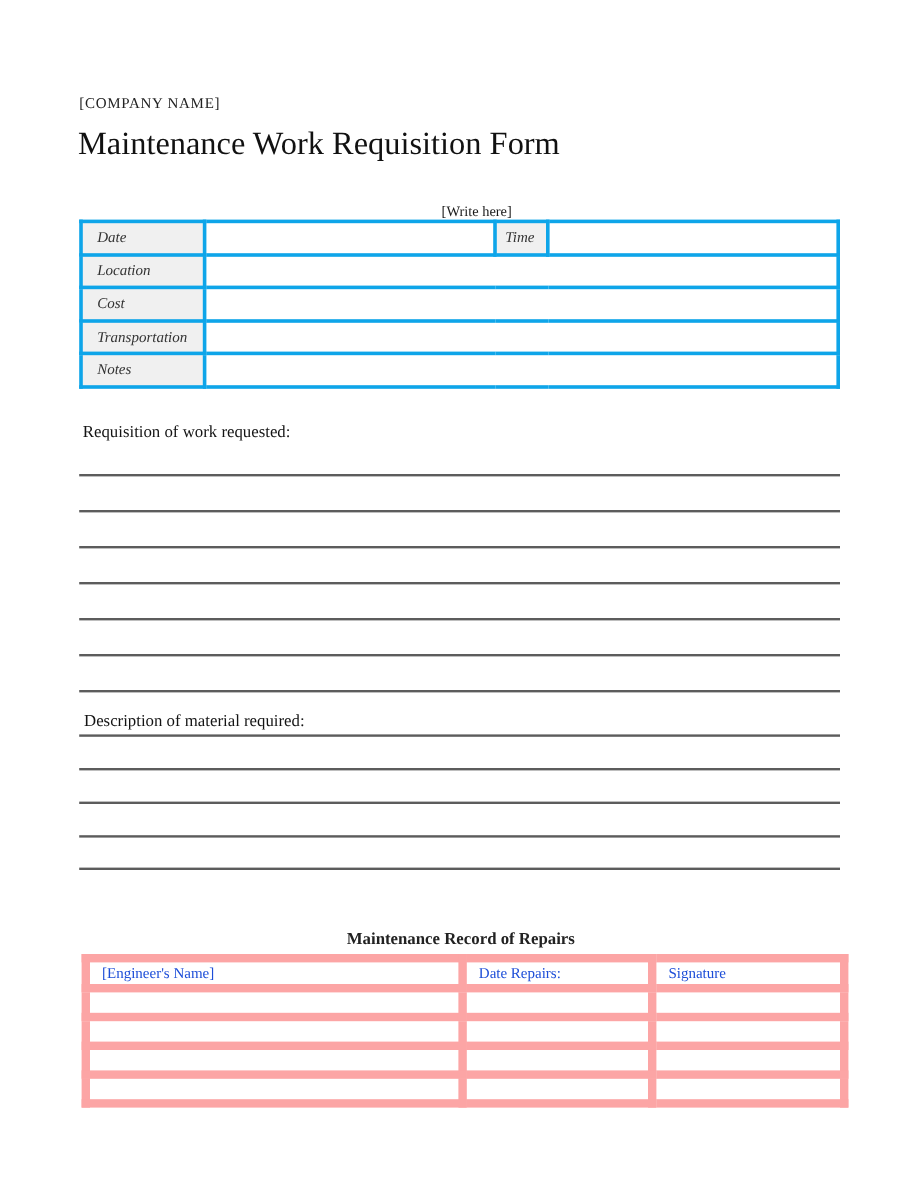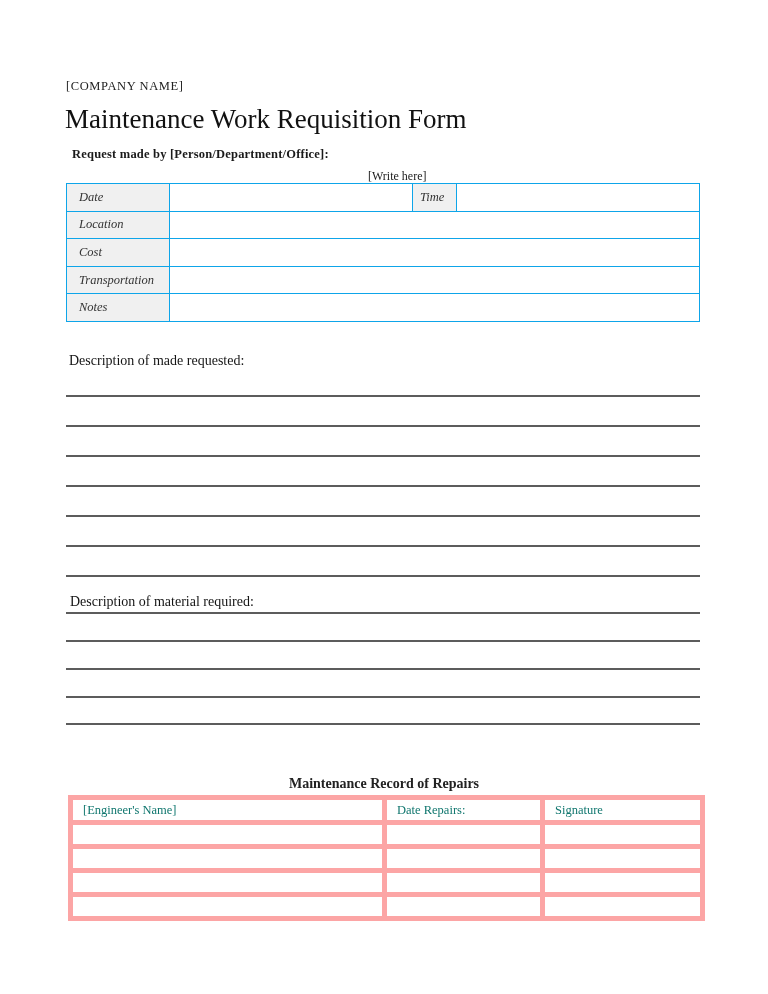"Request made by" span.request-label { html: <span>Request made by [Person/Department/Office]:</span> -> none }
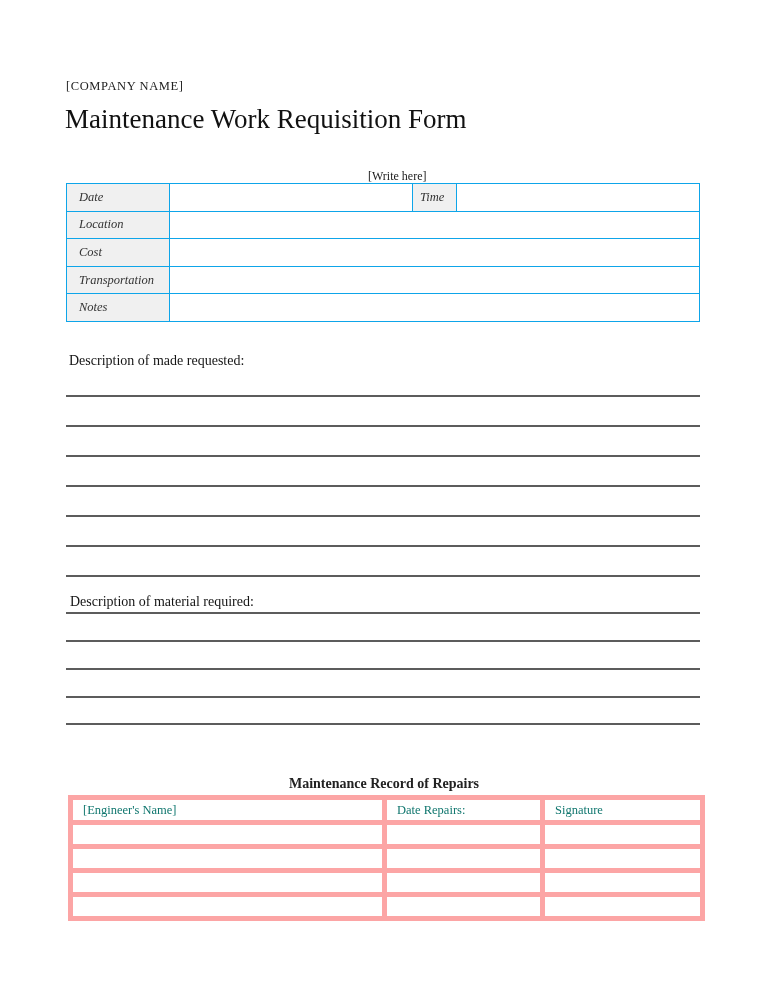"Date" .detail-table td { border: 1px solid #0ea5e9 -> 3px solid #0ea5e9 }
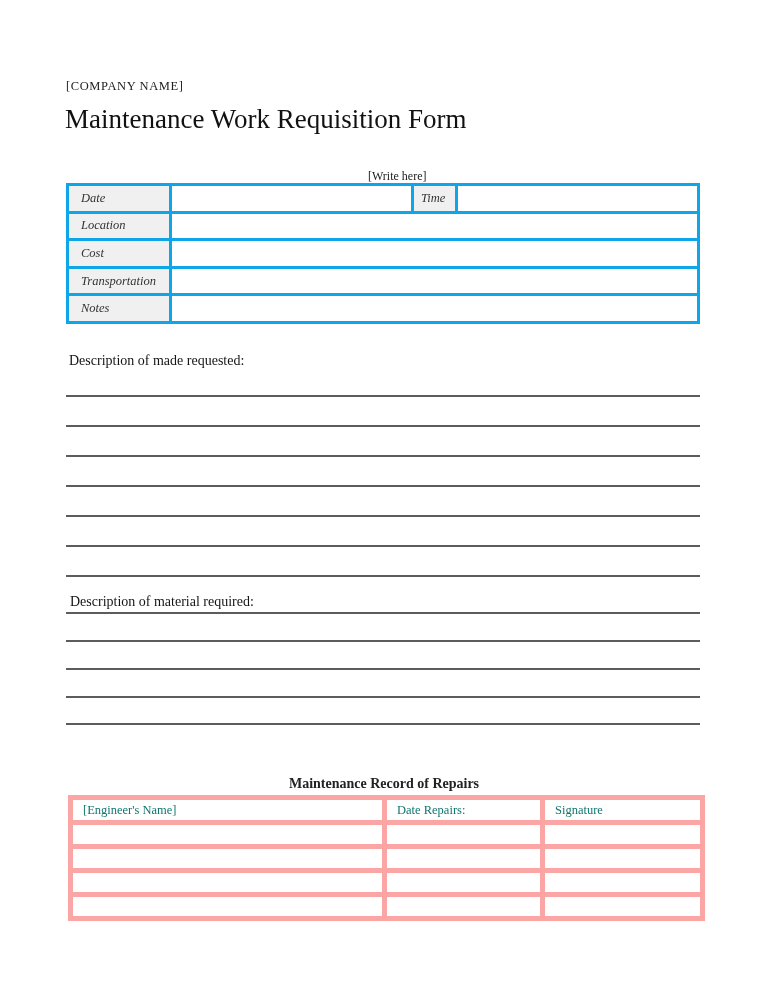"Description of made requested:" div.section-label { text: Description of made -> Requisition of work }
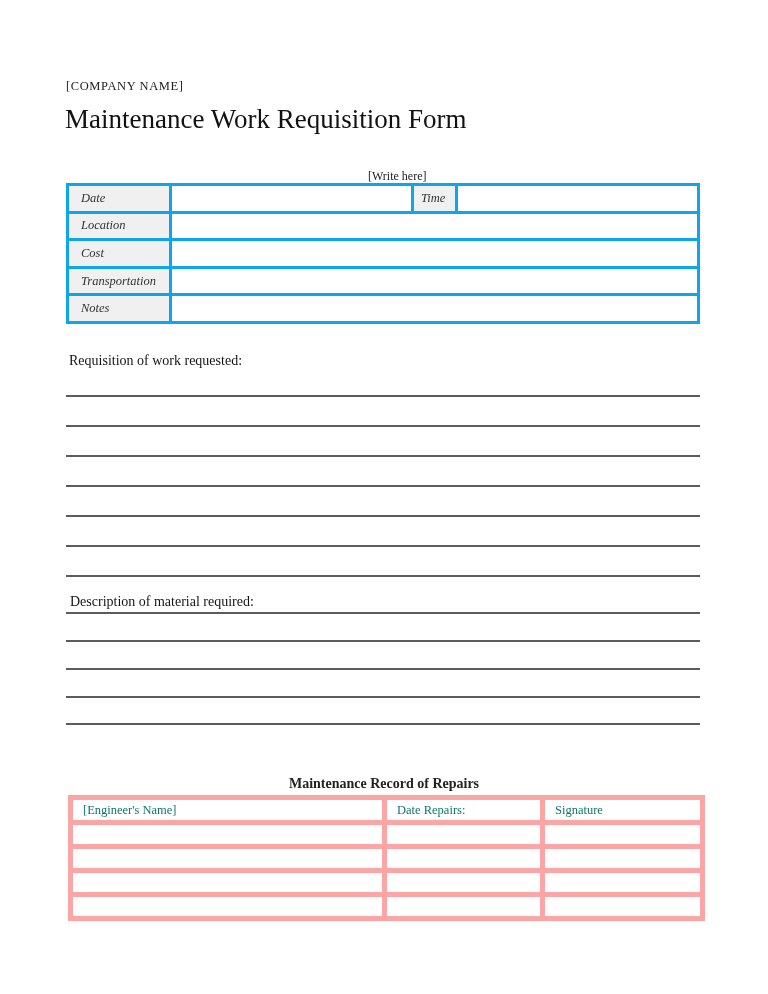"[Engineer's Name]" .repairs-table td { border: 5px solid #fca5a5 -> 7px solid #fca5a5; color: #0f766e -> #1d4ed8 }
